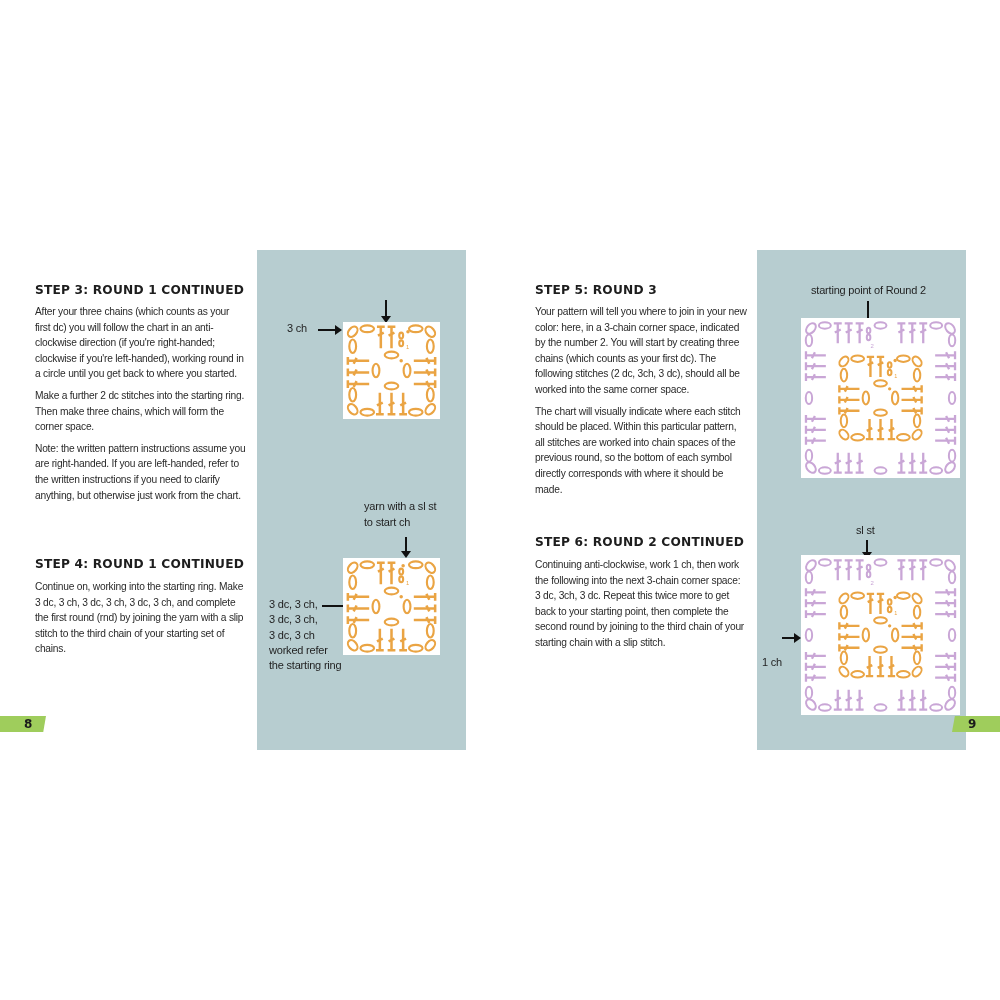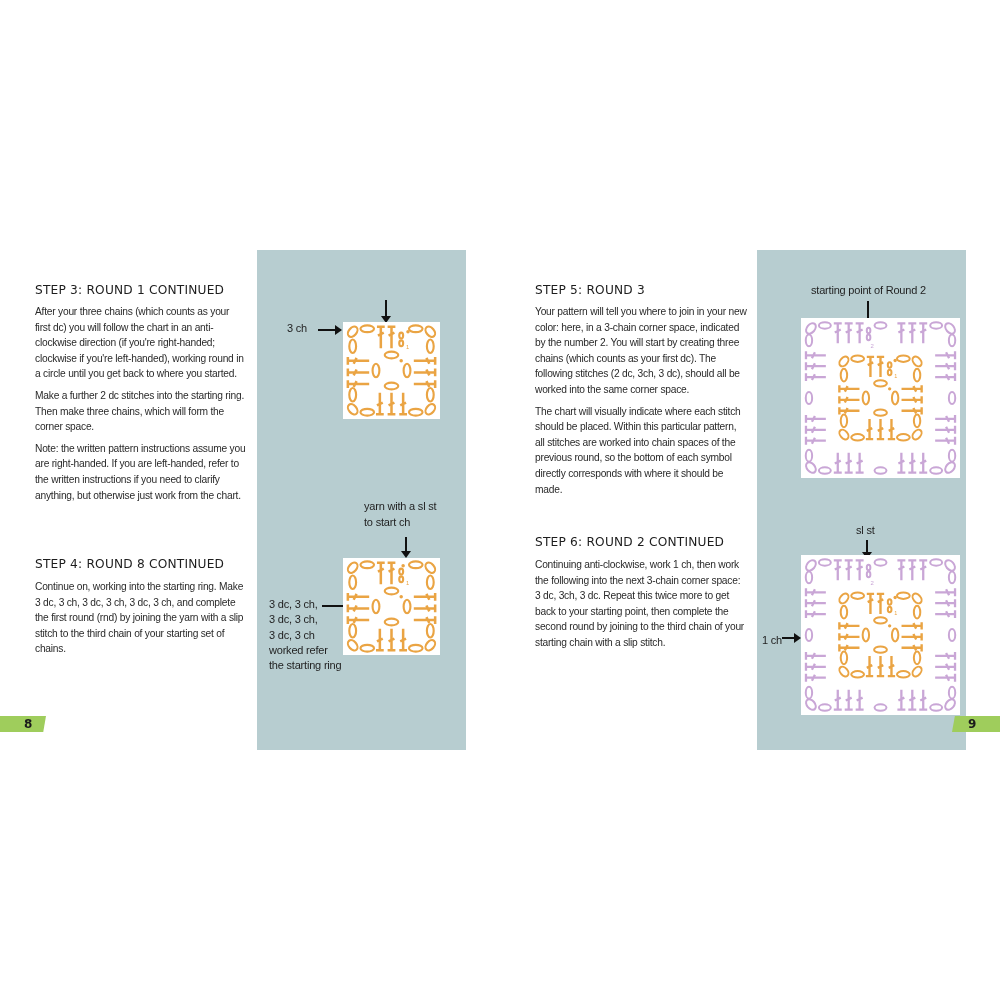"STEP 3: ROUND 1 CONTINUED" .heading { font-weight: normal -> bold }
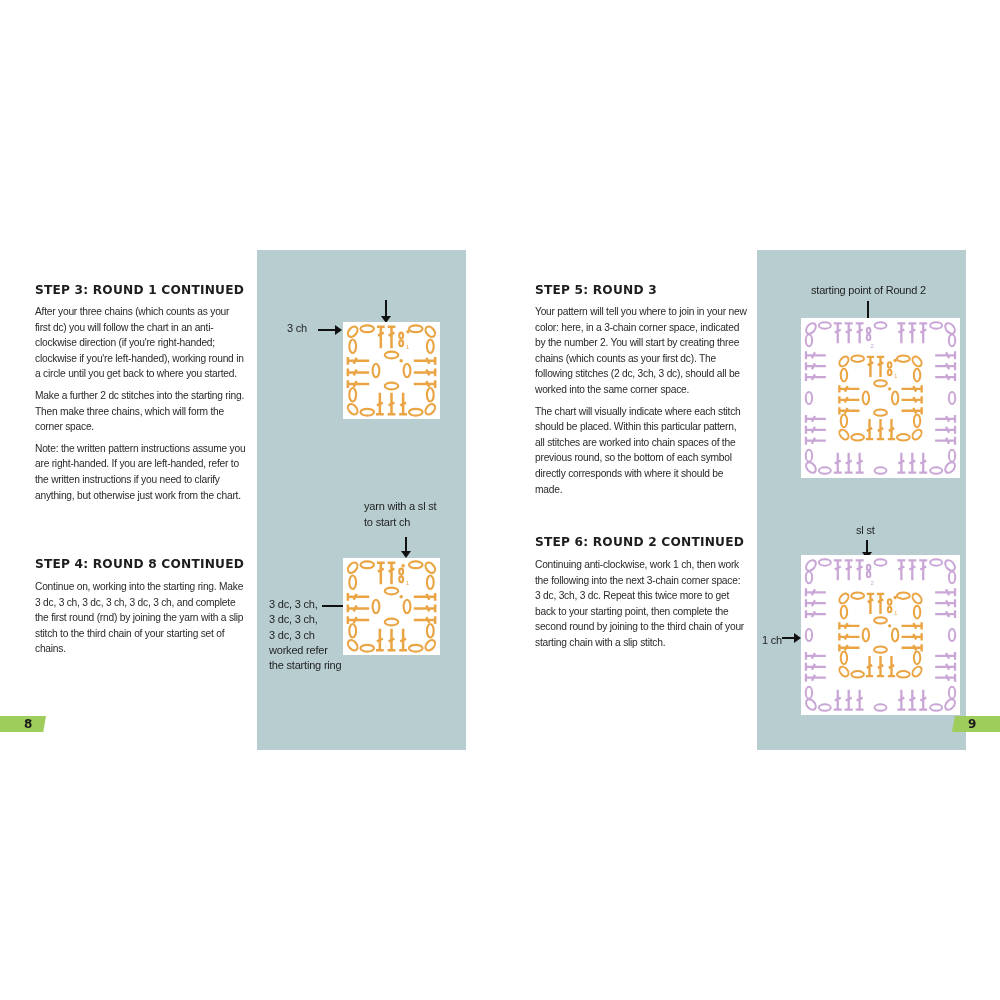"STEP 4: ROUND 8 CONTINUED" div.abs { text: 8 -> 1 }
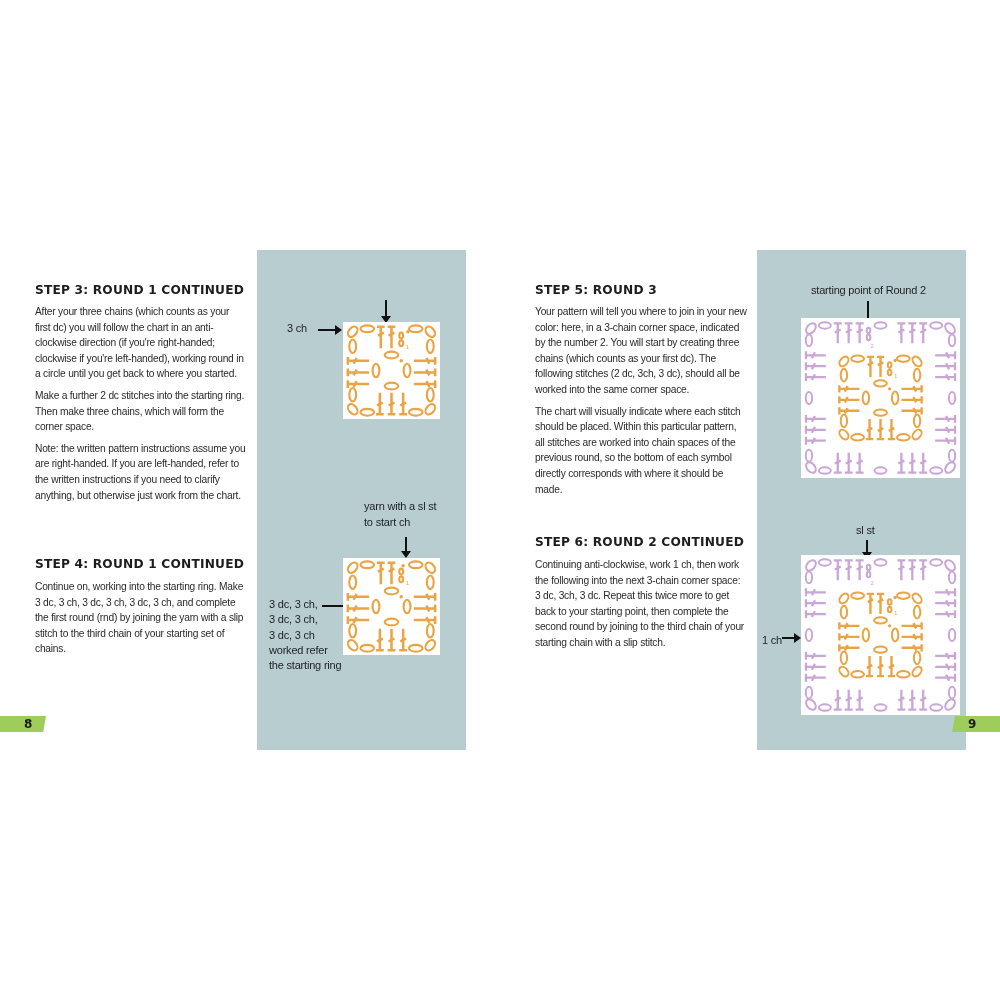"1 ch" div.abs { top: 633px -> 655px }
